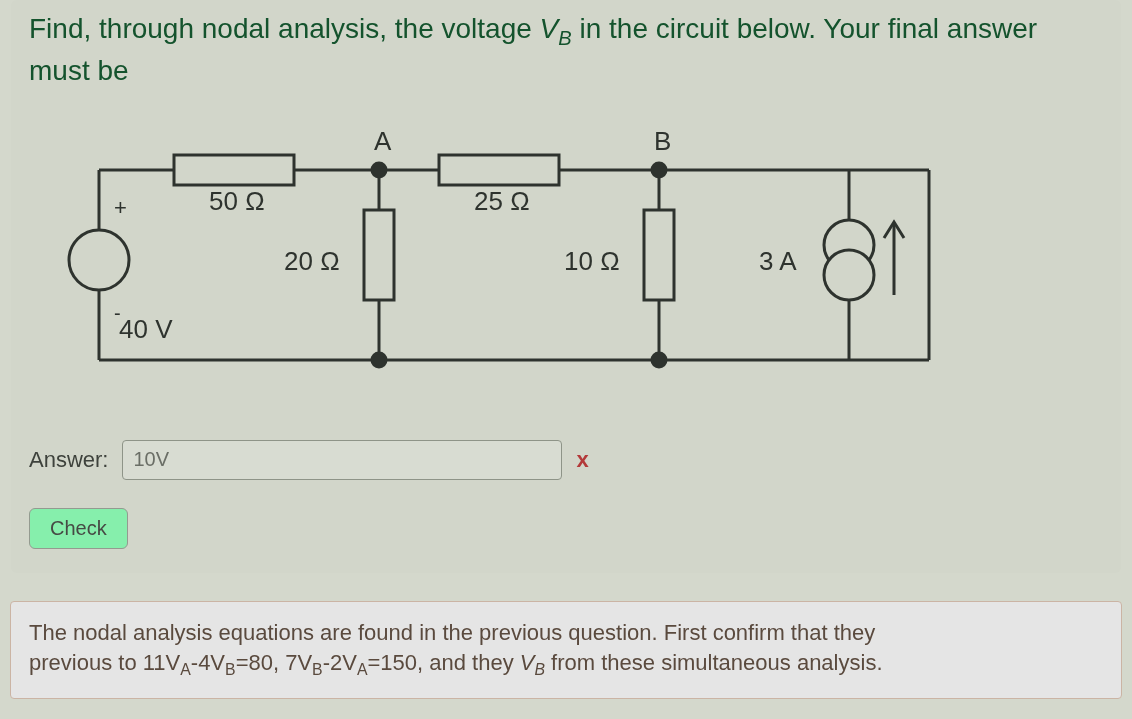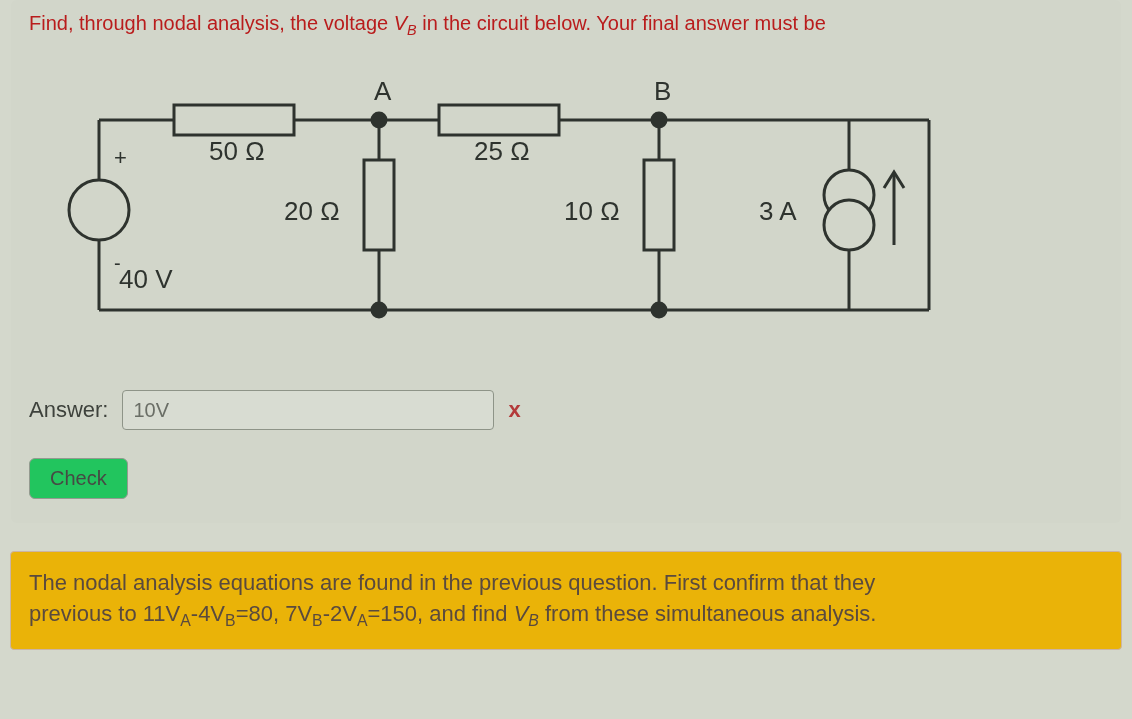"Find, through nodal analysis, the" .prompt { color: #b91c1c -> #14532d; font-size: 20px -> 28px }
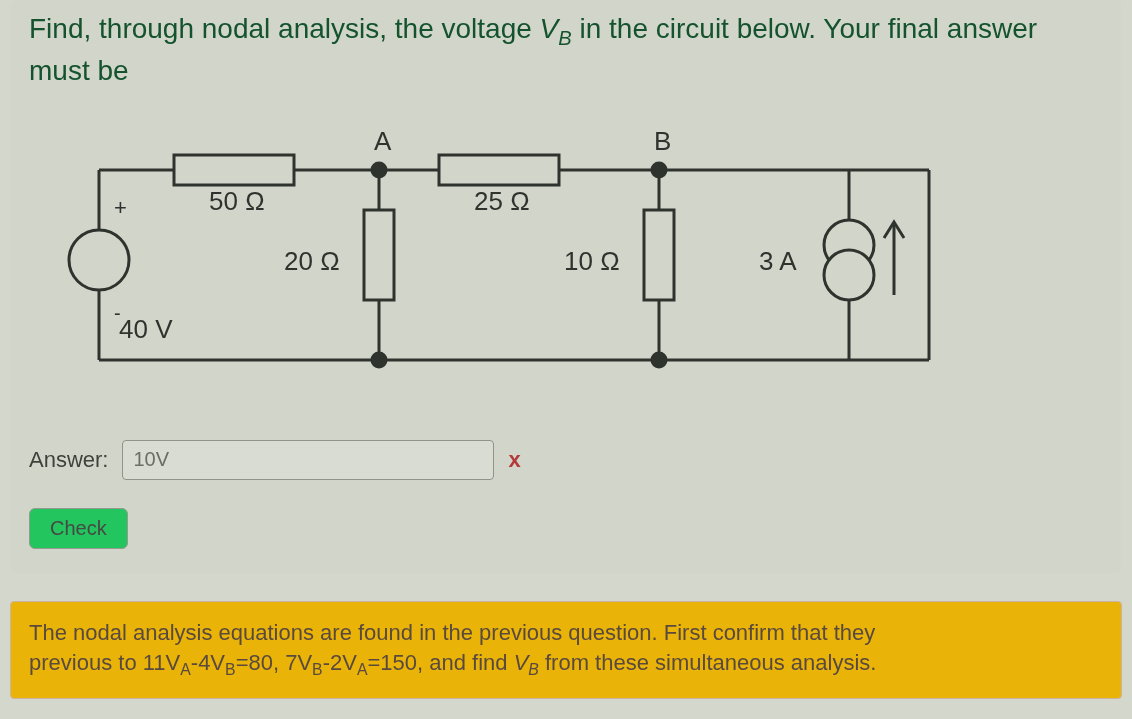"10V" .answer-input { width: 372px -> 440px }
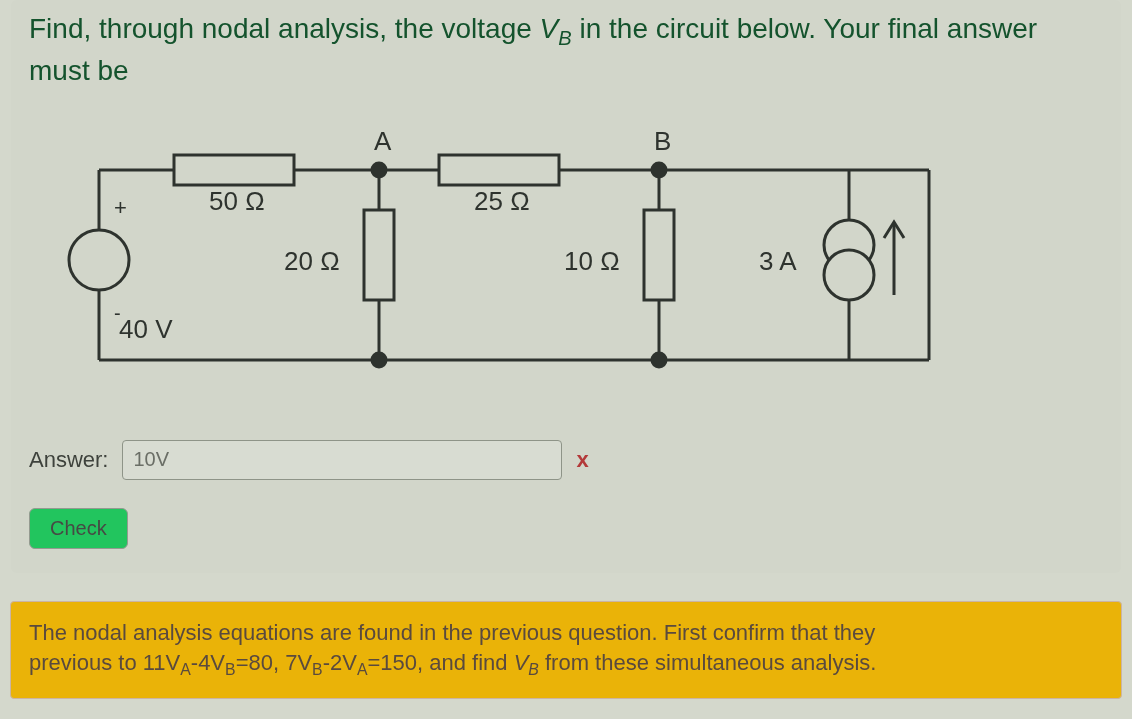"Check" .check-btn { background: #22c55e -> #86efac }
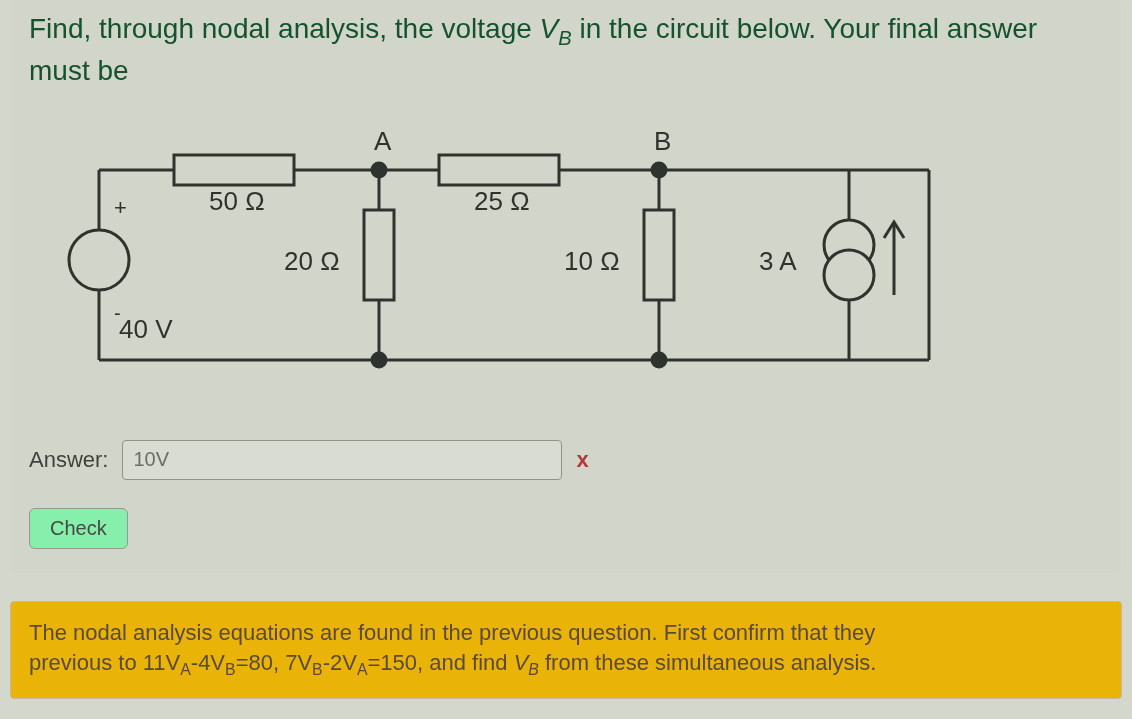"The nodal analysis equations are" .hint-box { background: #eab308 -> #e5e5e5 }
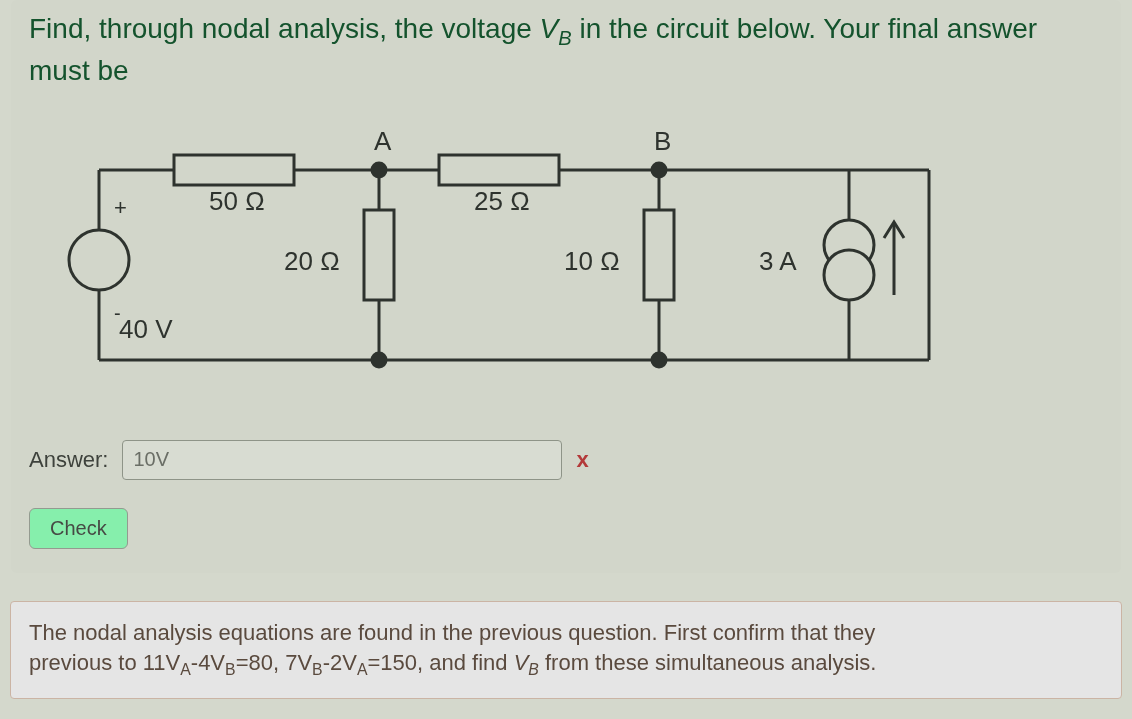"=150, and find" span { text: find -> they }
